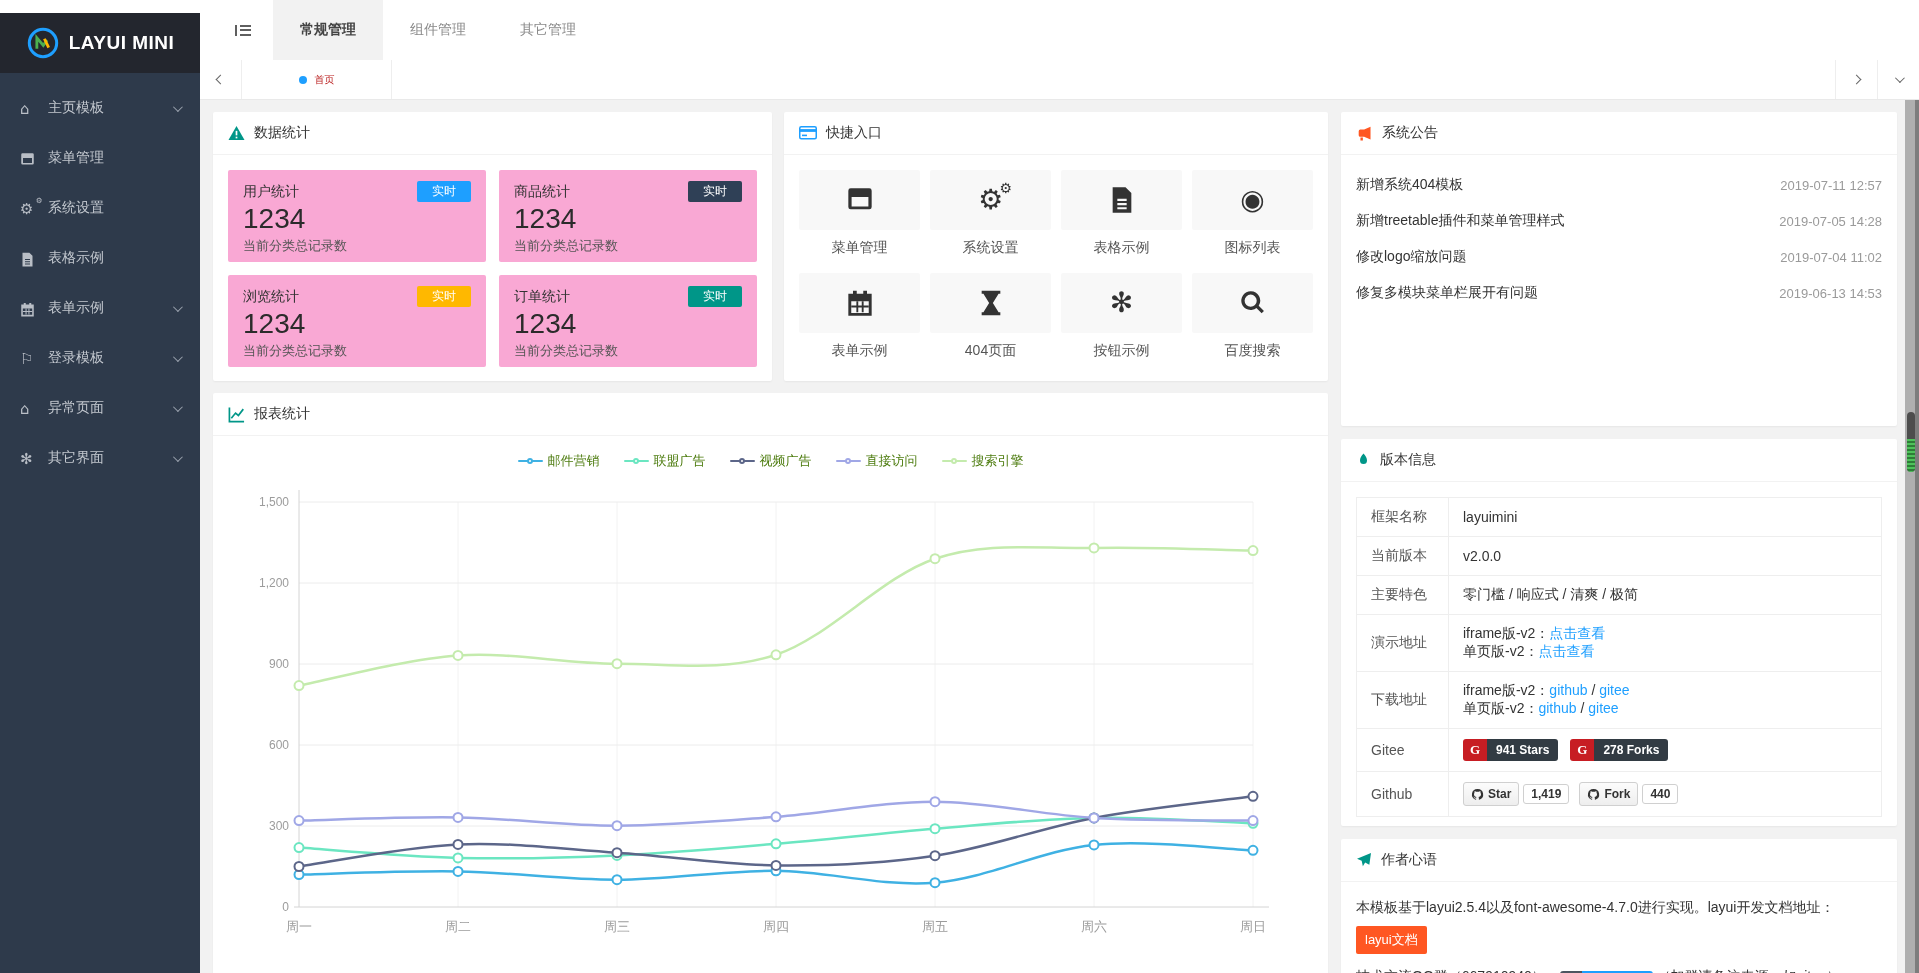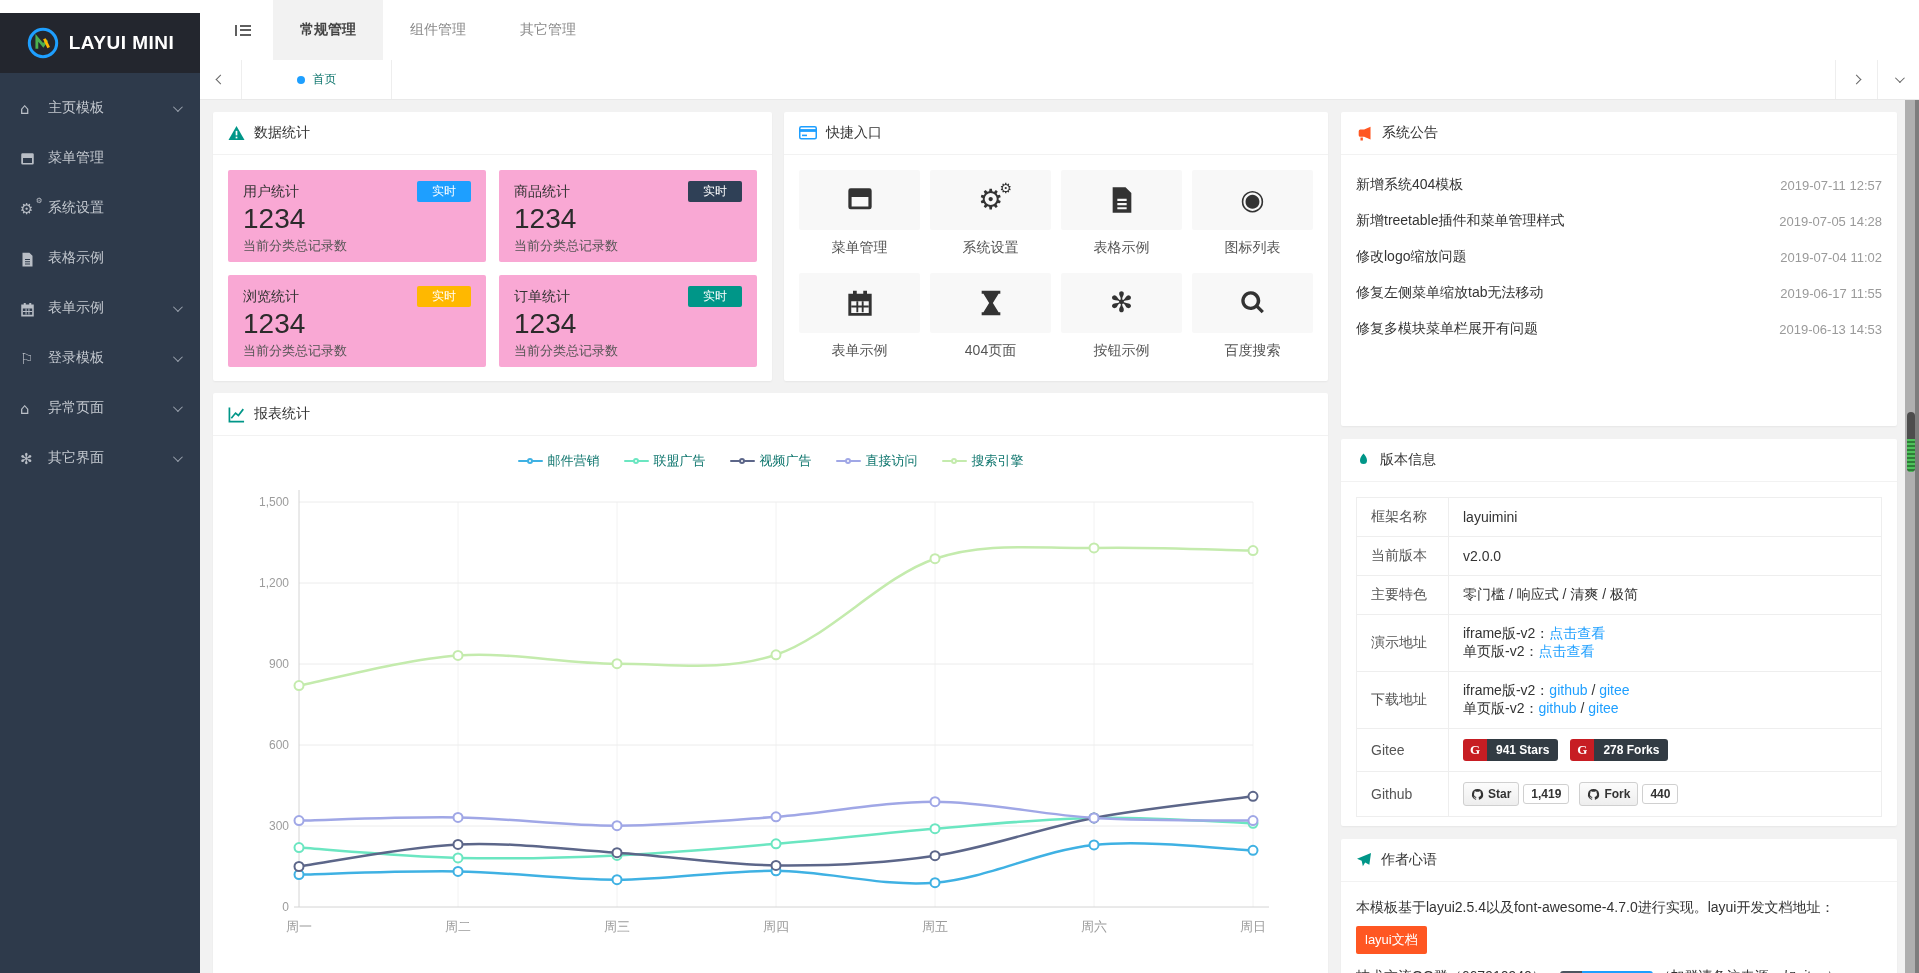"首页" .ts-tab { color: #0f766e -> #b91c1c; font-size: 12px -> 10px }
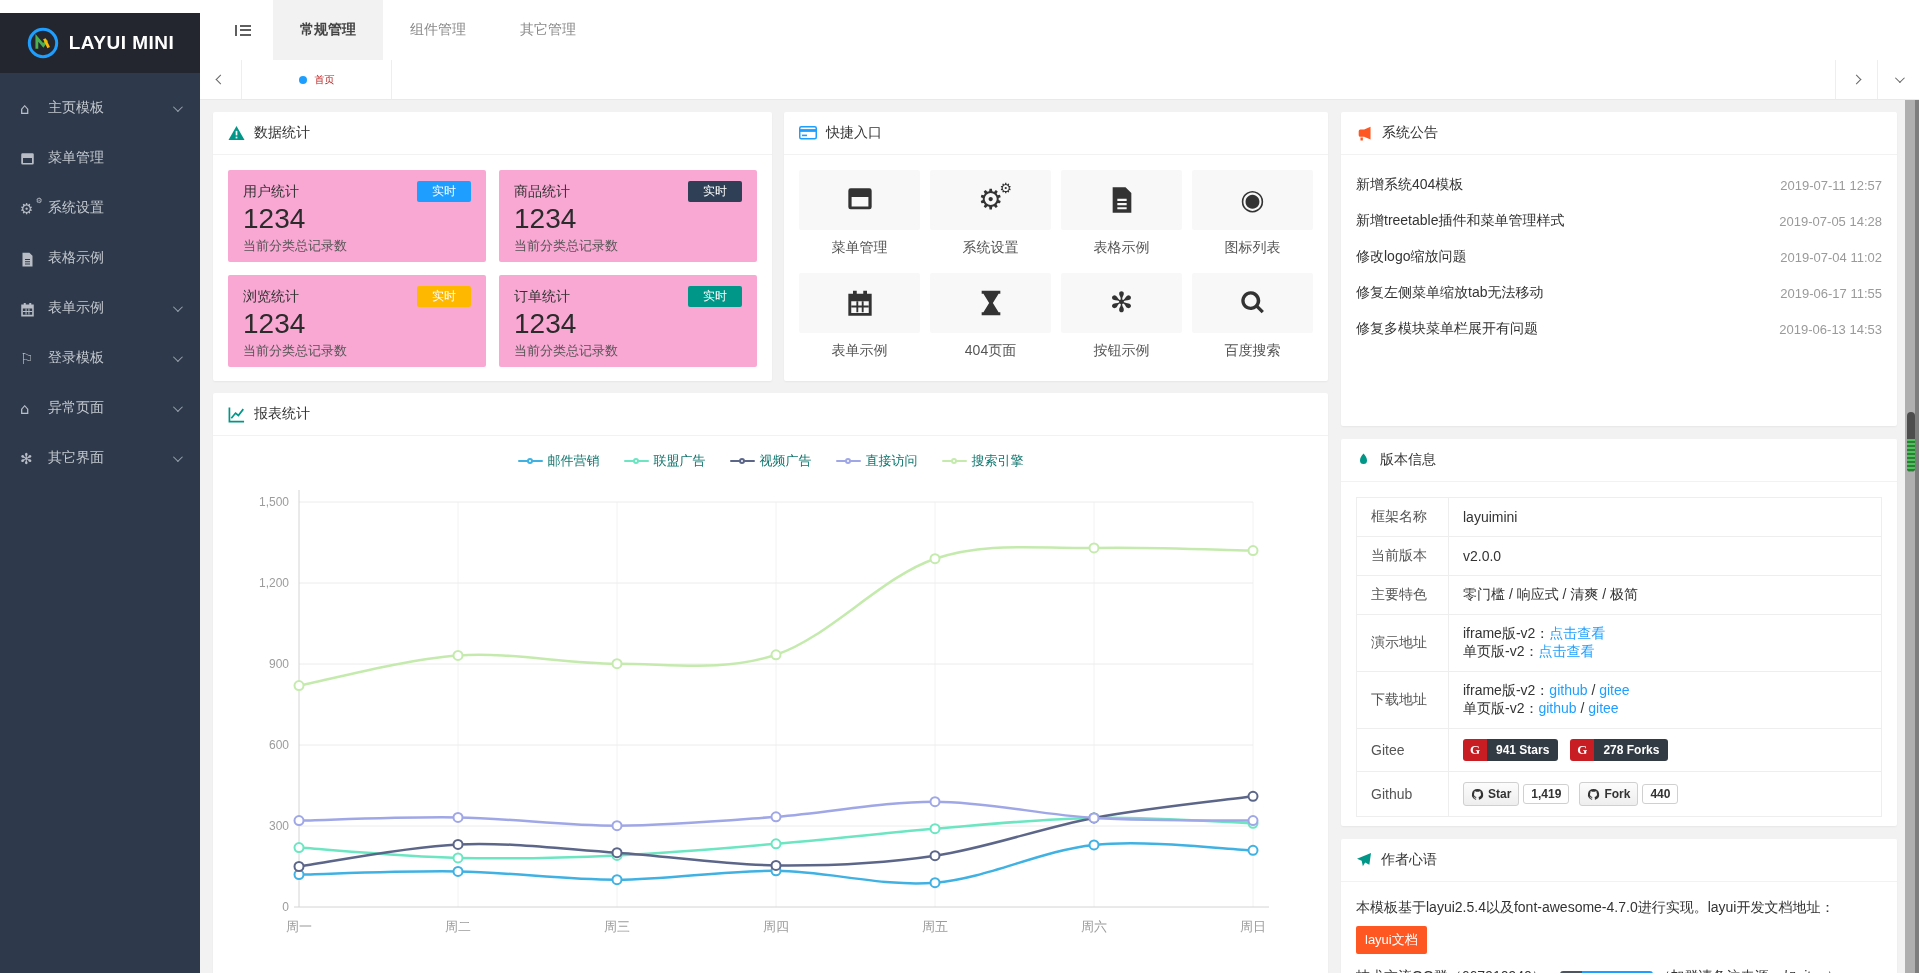"修复左侧菜单缩放tab无法移动" div.notice-row { html: <div> <span>修复左侧菜单缩放tab无法移动</span> <span>2019-06-17 11:55</span> </div> -> none }
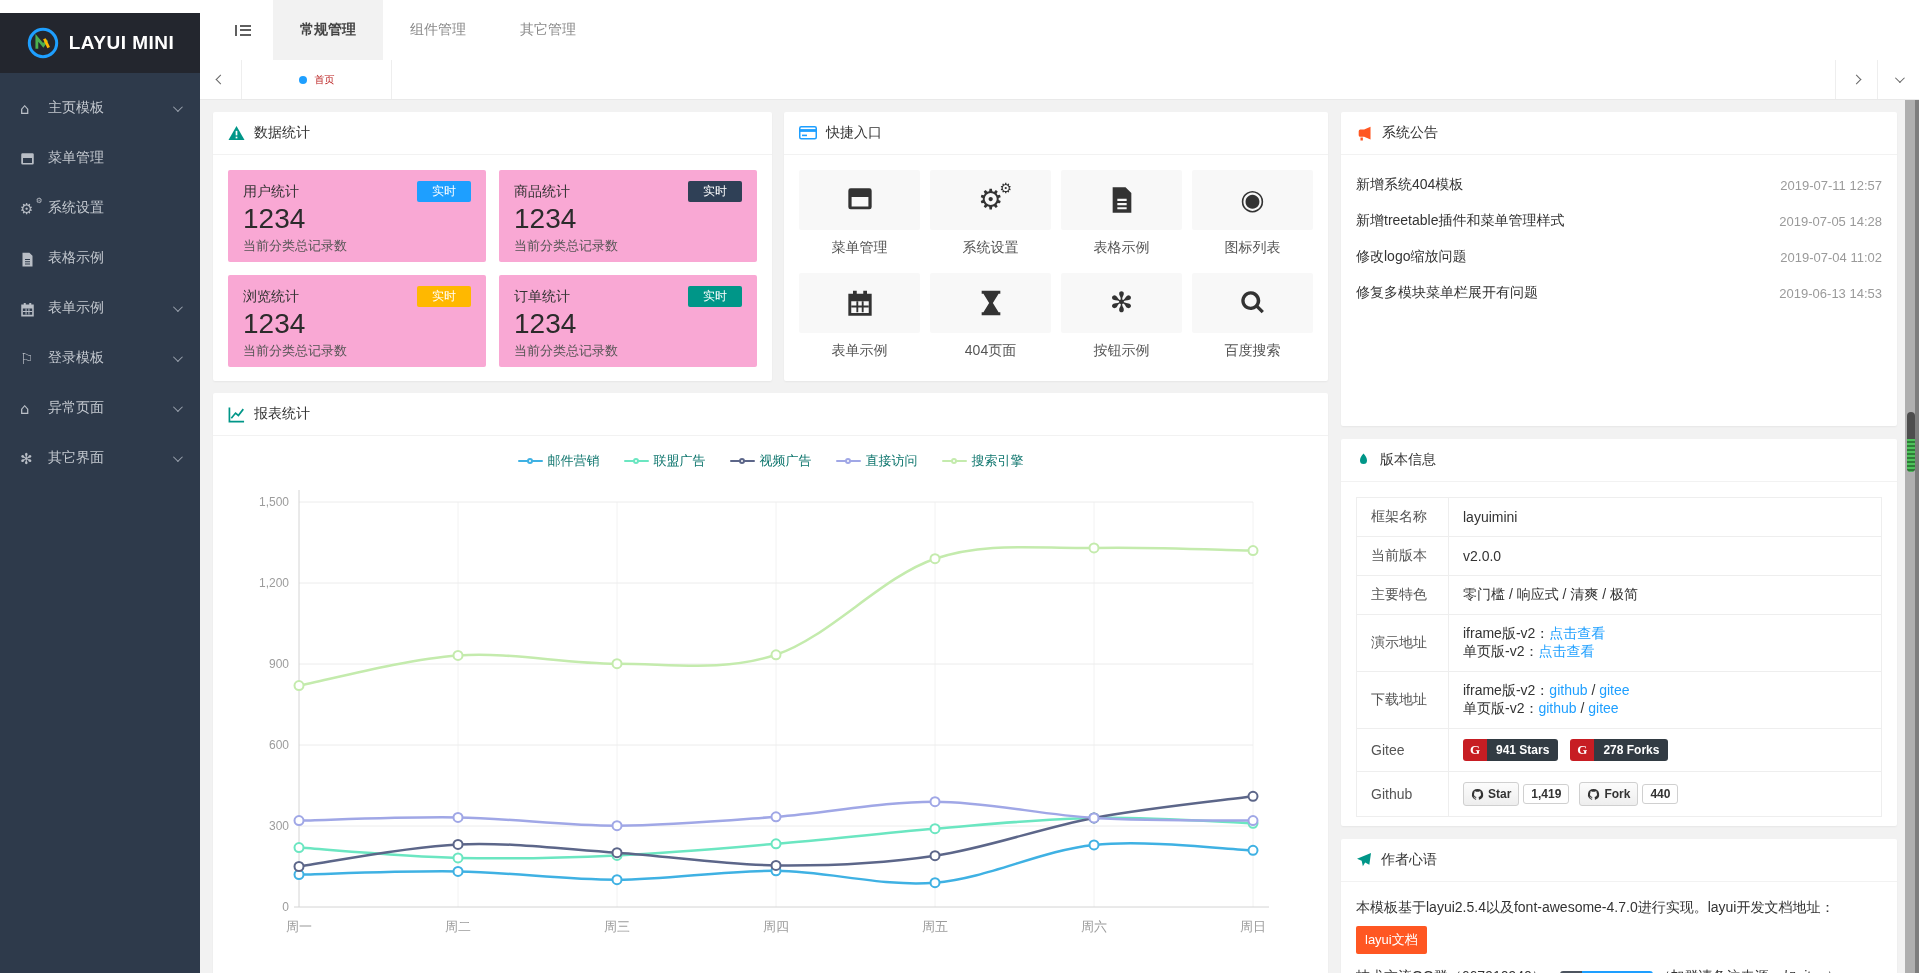"邮件营销" .lg-item { color: #0f766e -> #4d7c0f }
